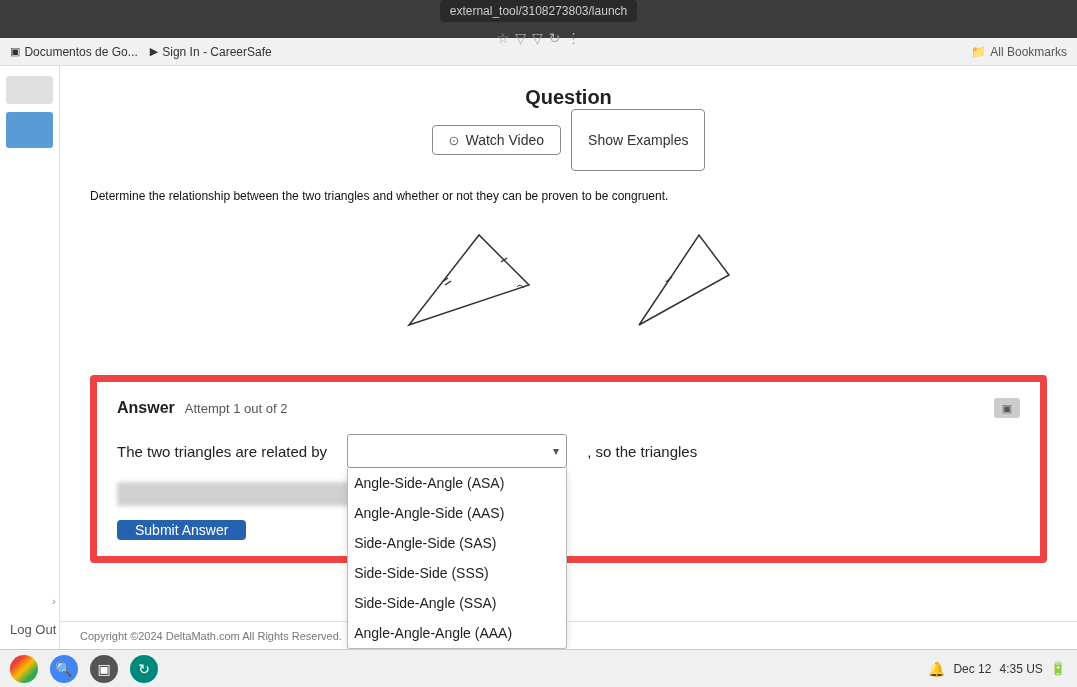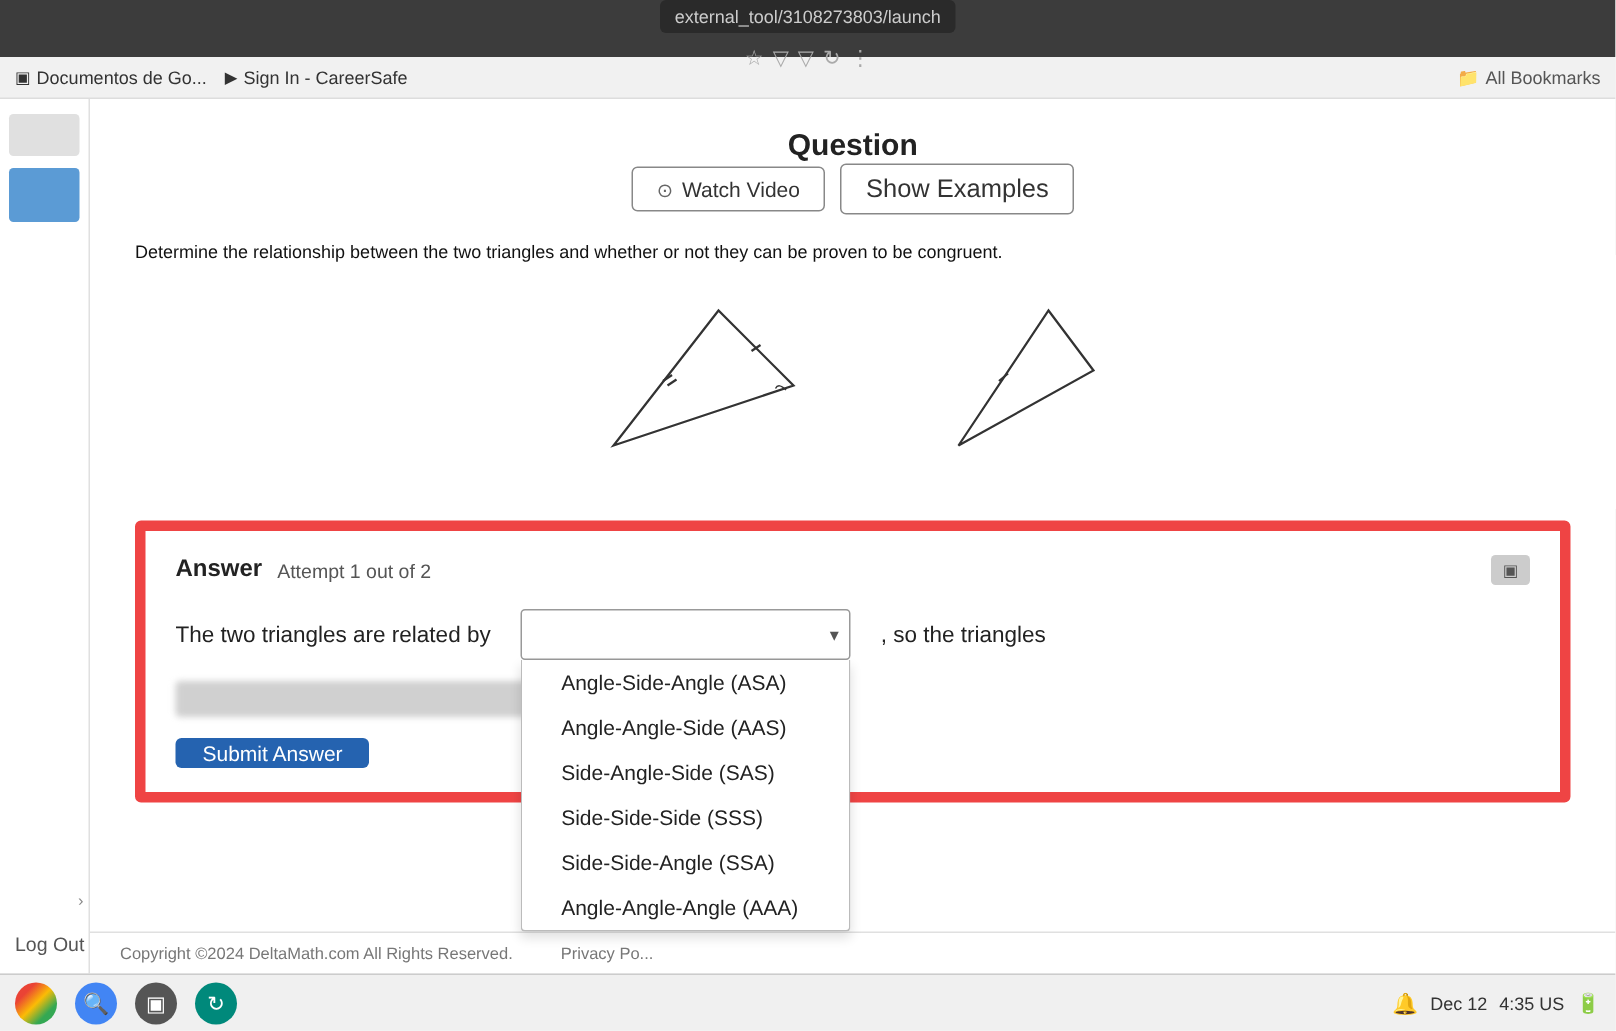"Show Examples" .btn-show-examples { font-size: 17px -> 14px; padding: 6px 16px -> 22px 16px }
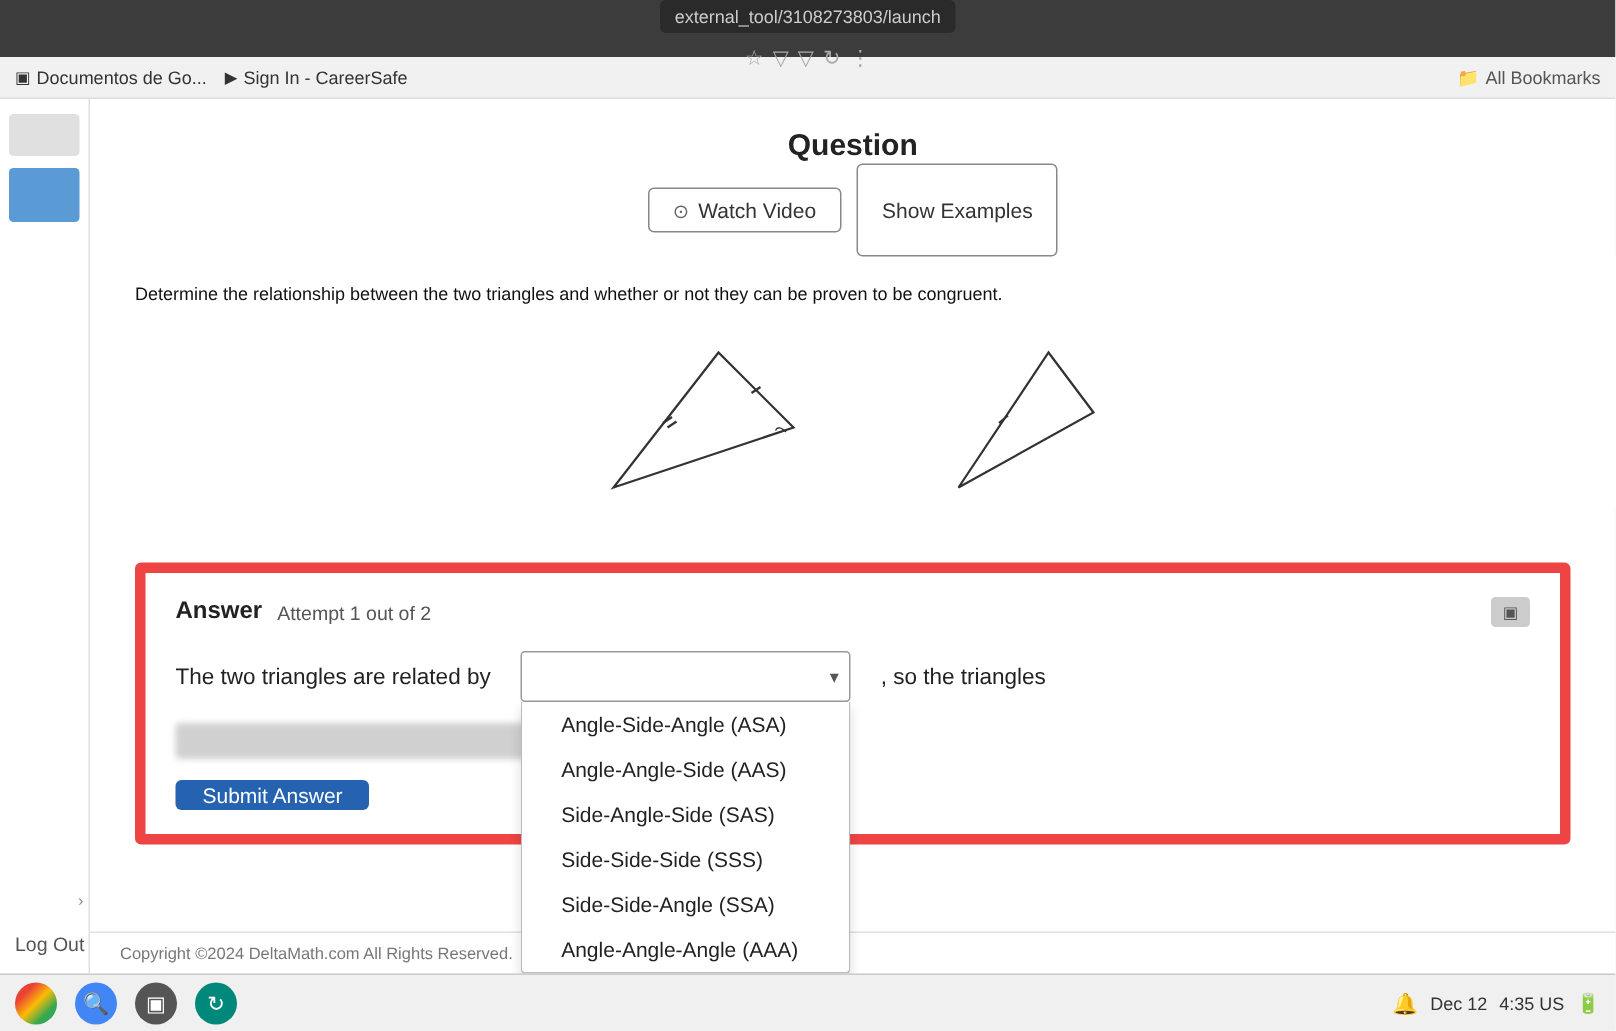"Angle-Side-Angle (ASA)" .dropdown-item { padding: 7px 26px -> 7px 6px }
